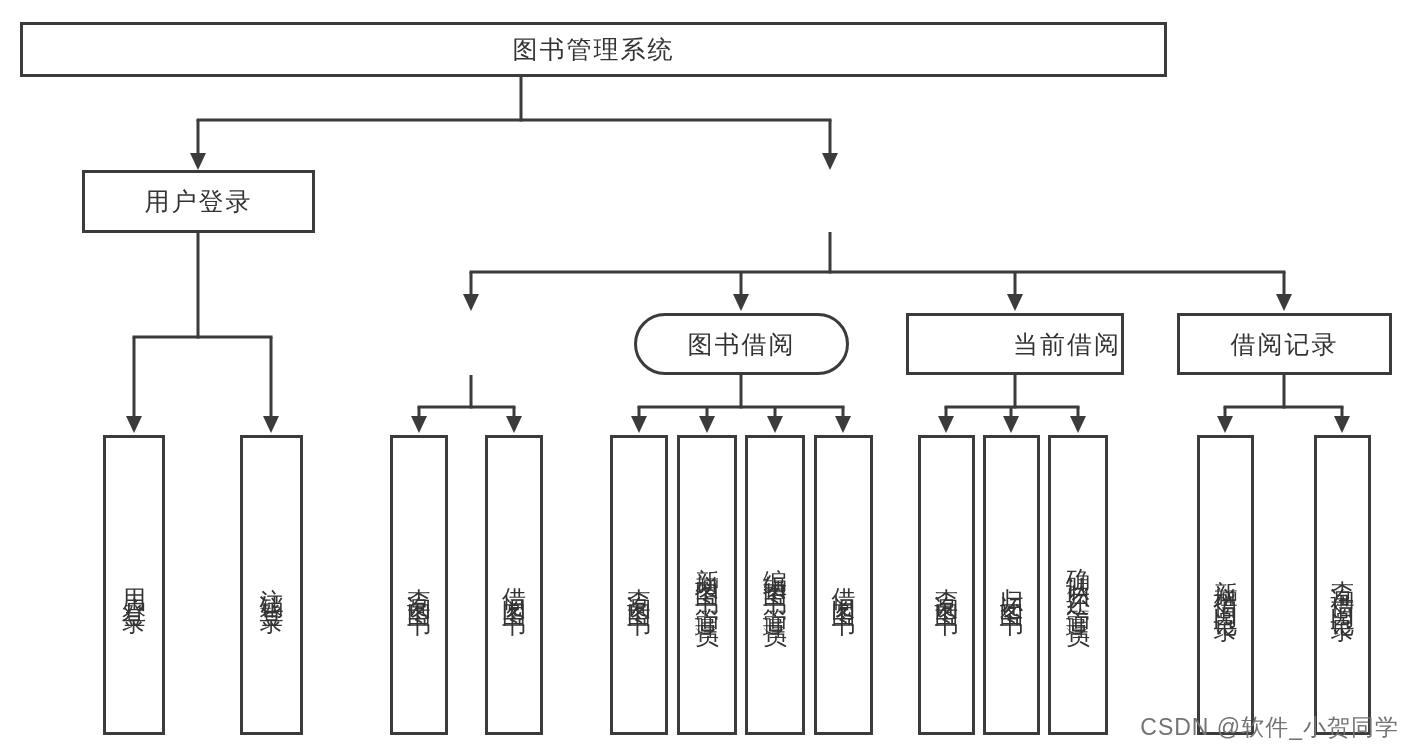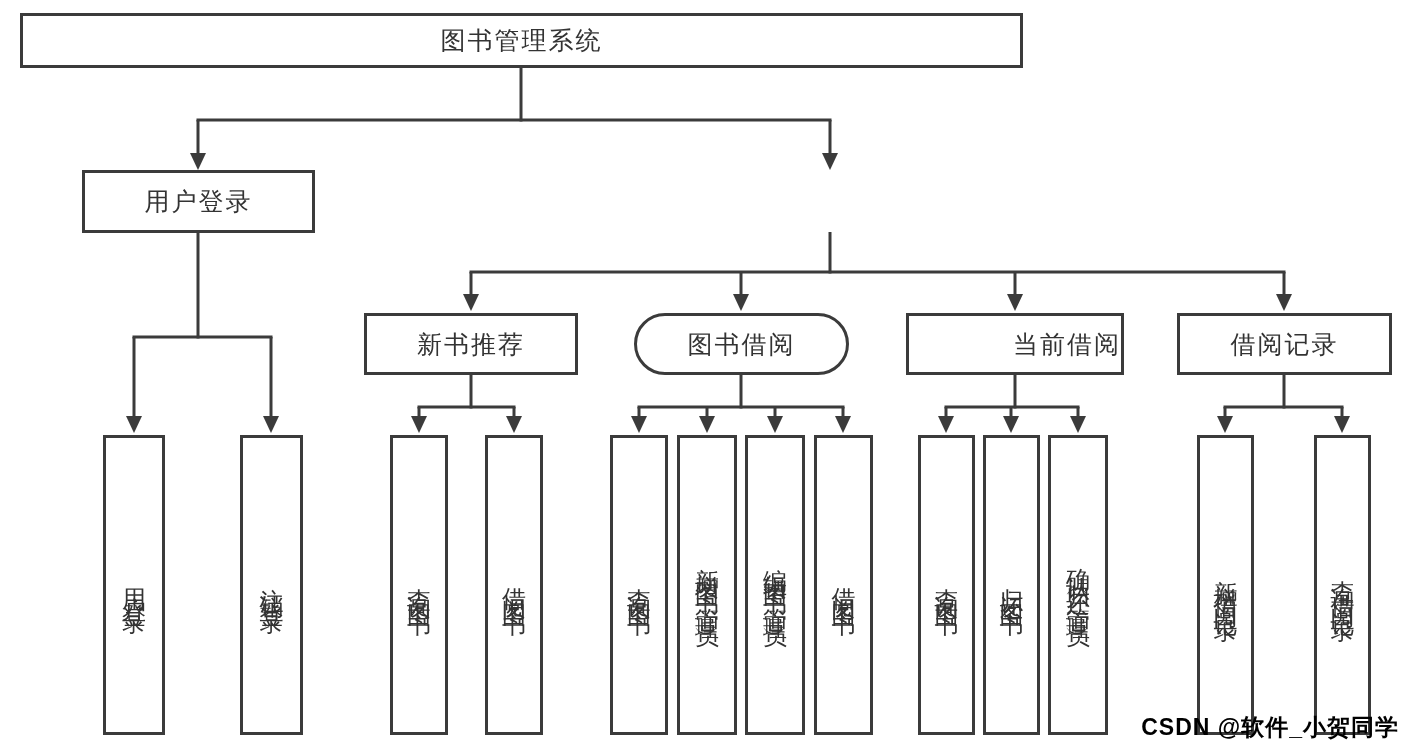"图书管理系统" div.node { top: 13px -> 22px; width: 1003px -> 1147px }
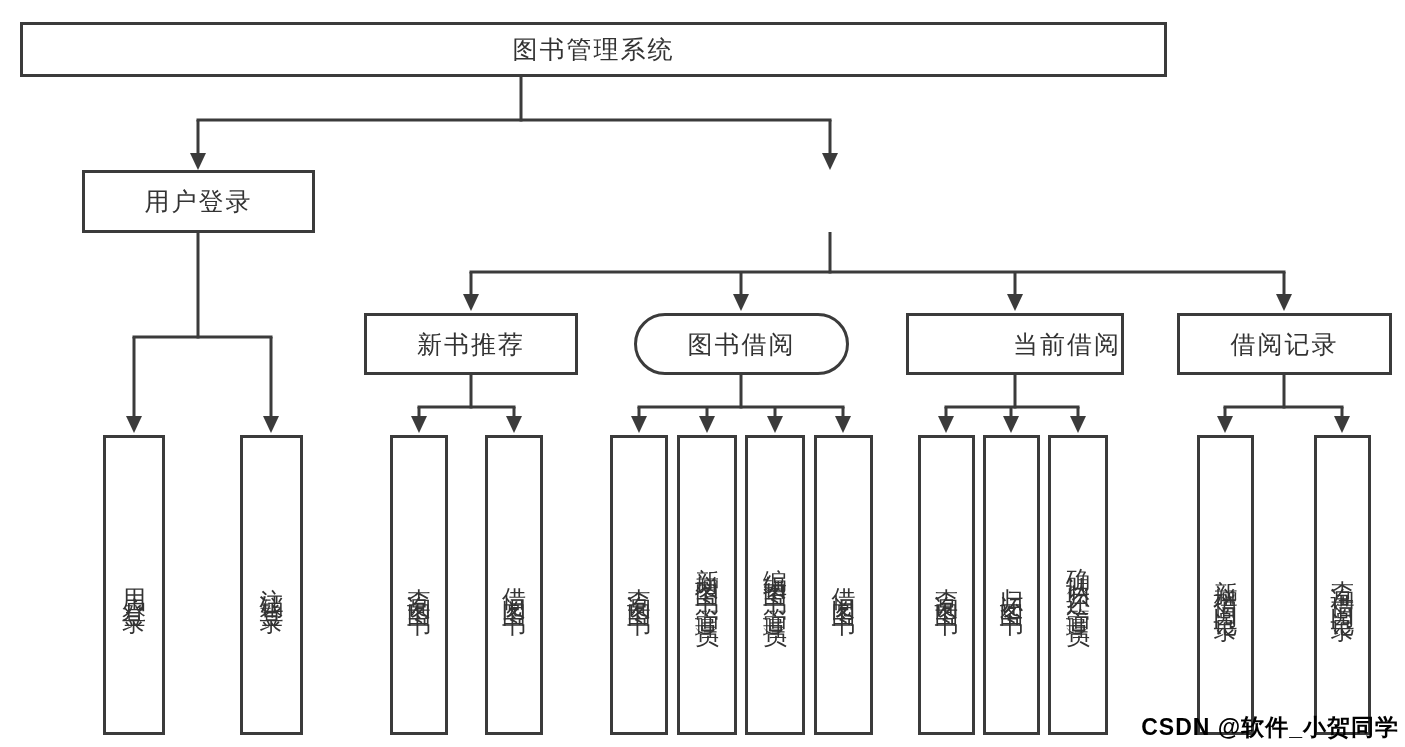"新书推荐" div.node { html: <div> <span>新书推荐</span> </div> -> none }
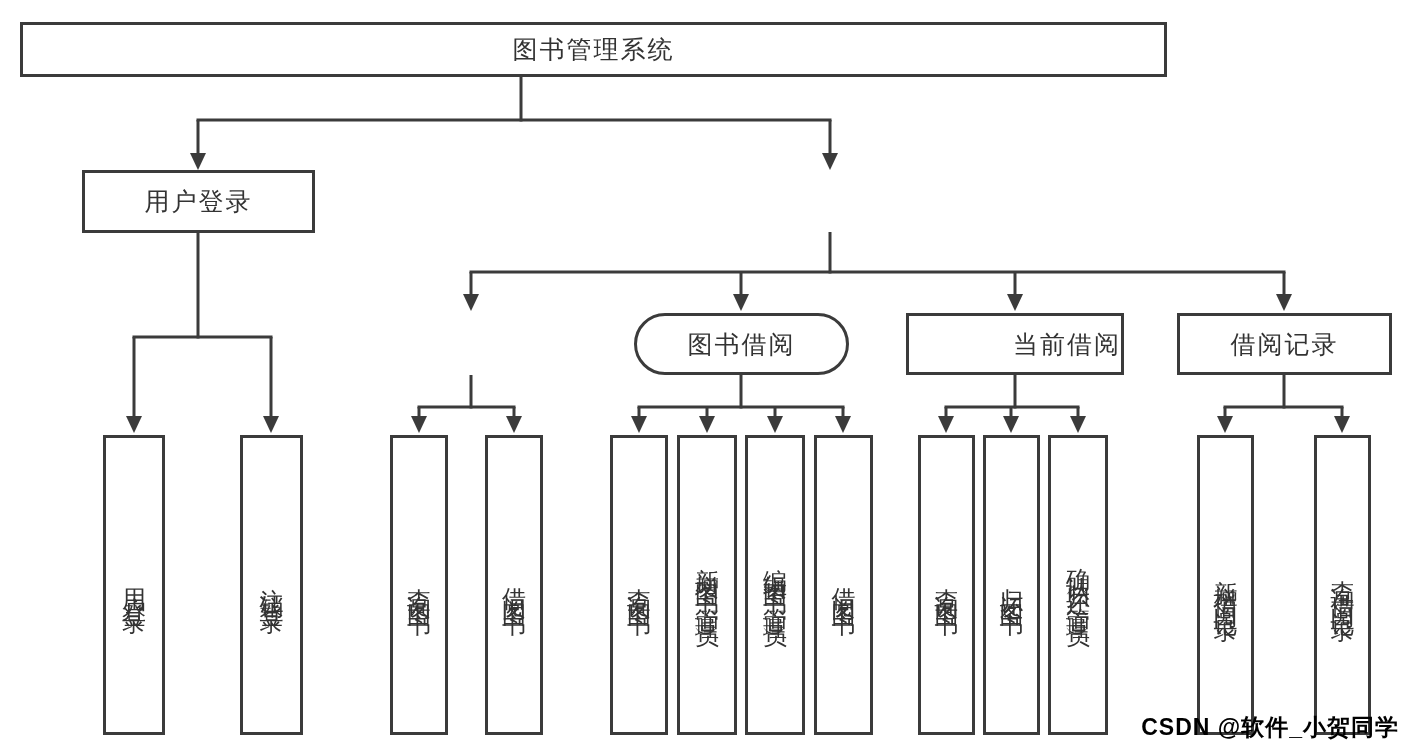"CSDN @软件_小贺同学" .watermark { color: #000000 -> #737373; font-weight: bold -> none }
